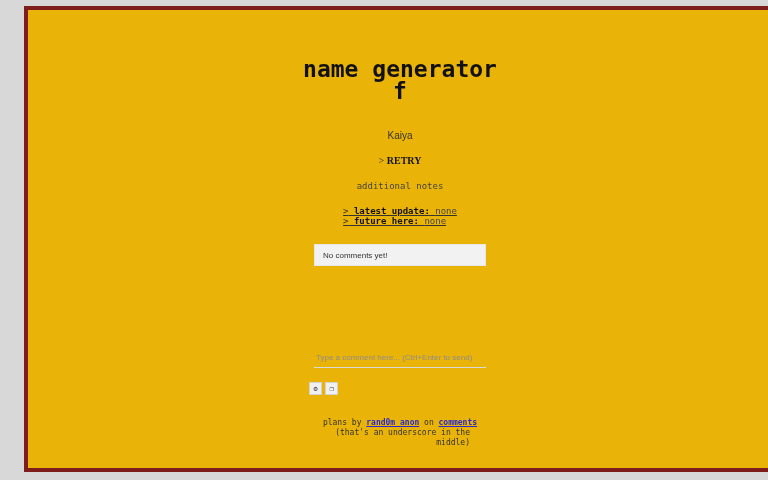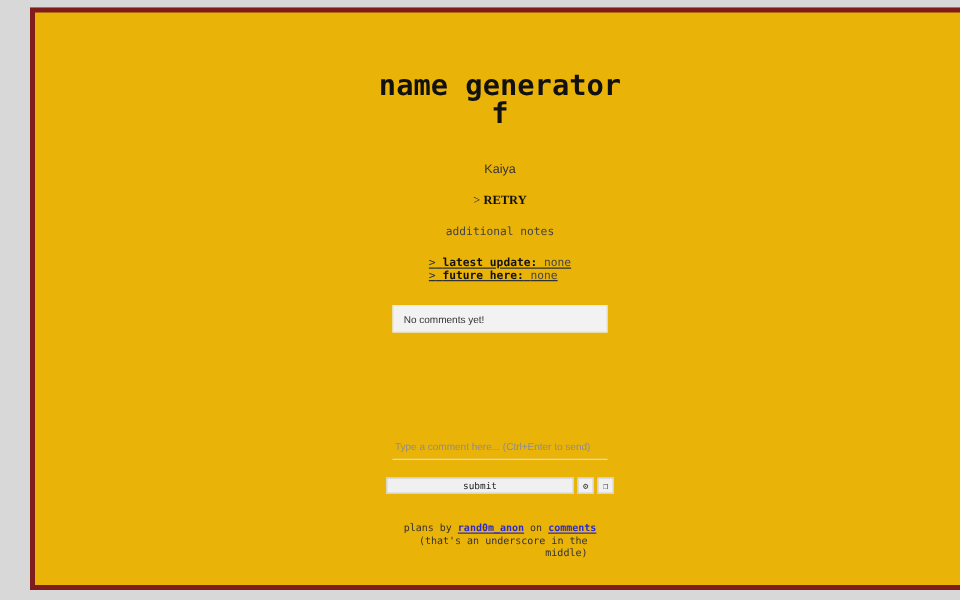"submit" button.submit-btn { html: <button>submit</button> -> none }
